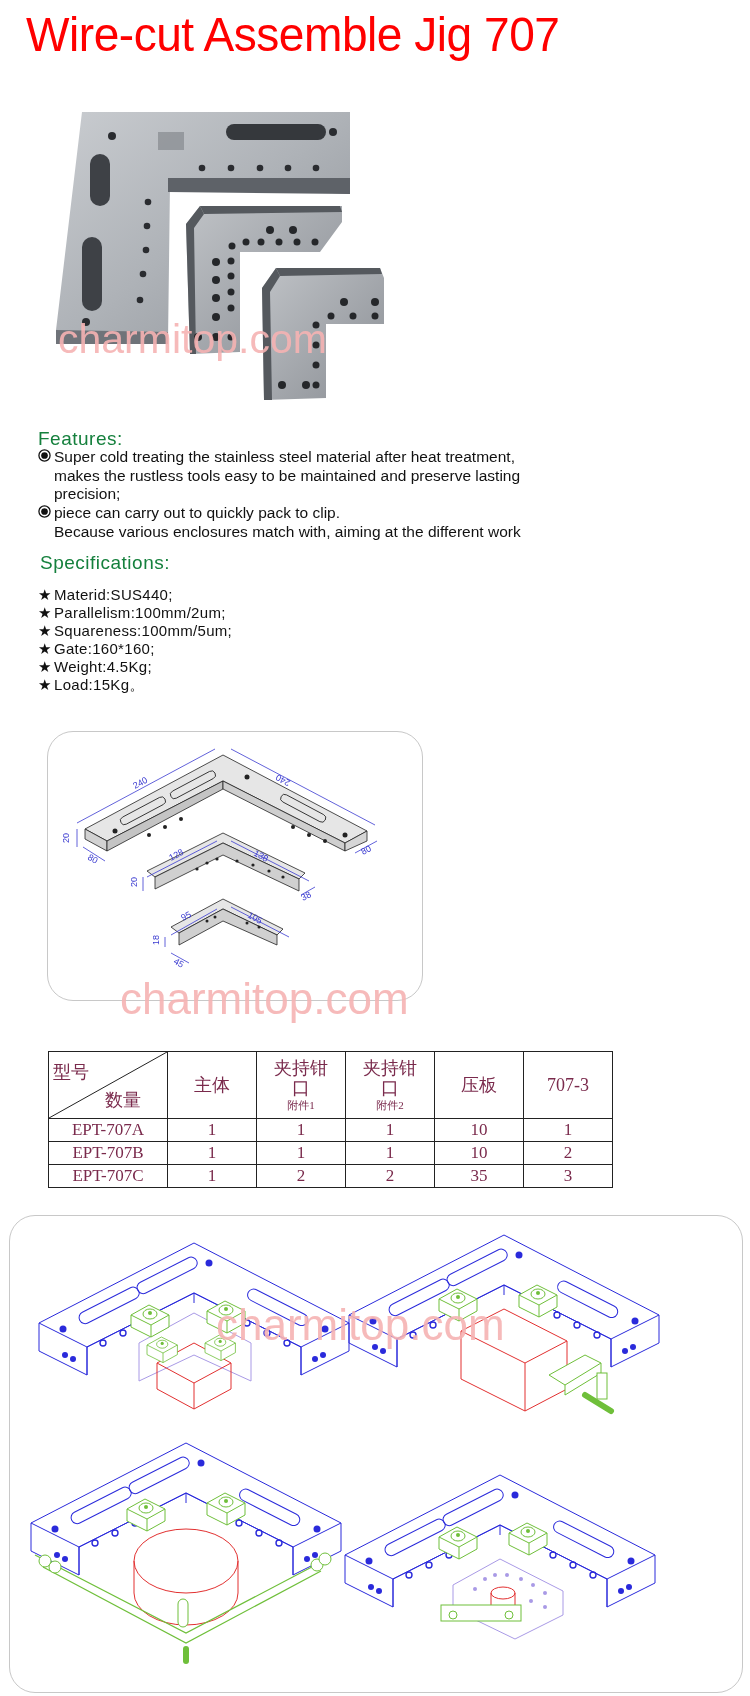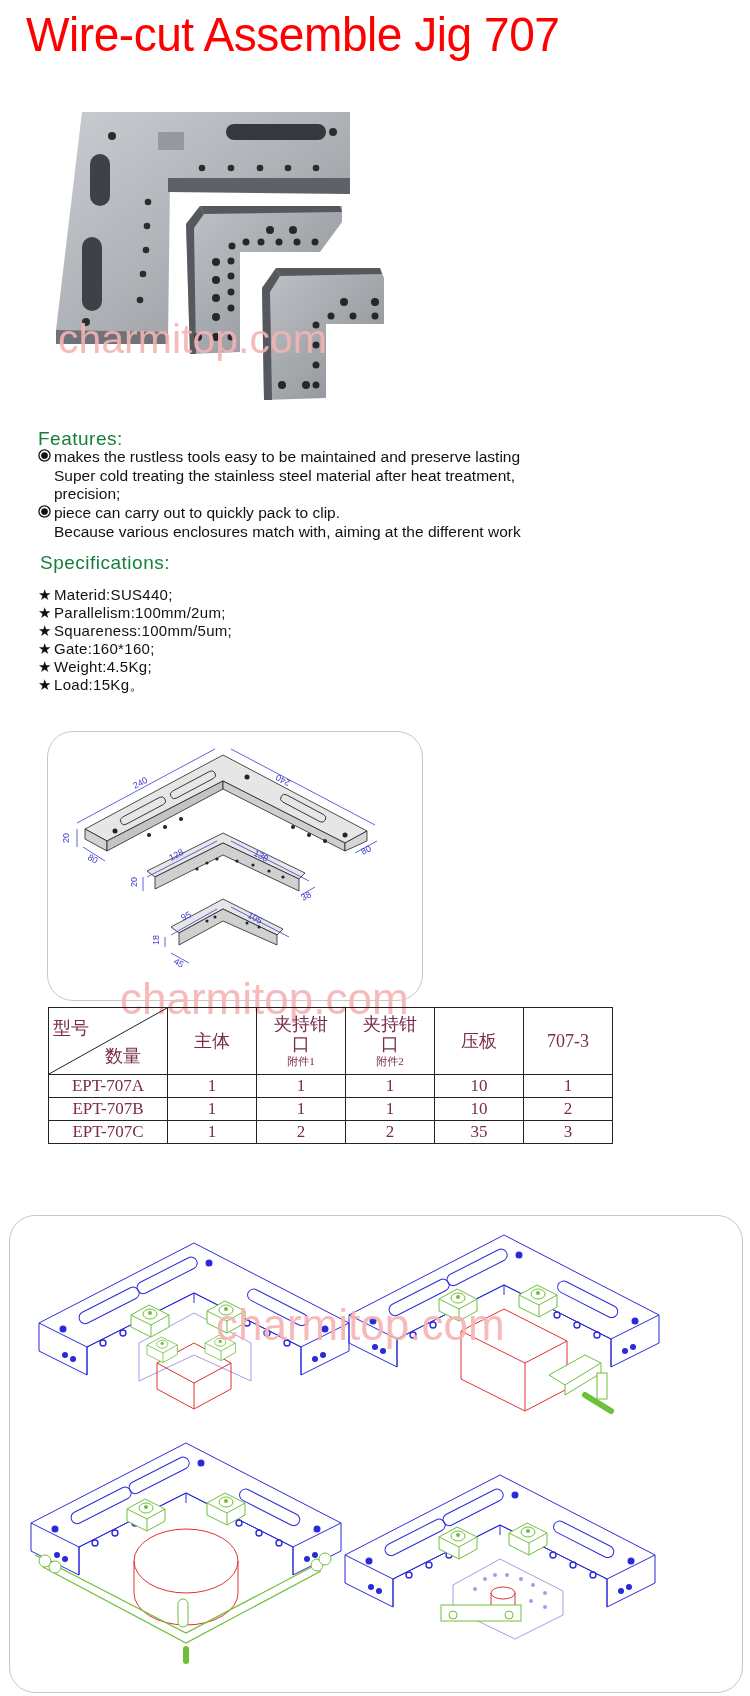"makes the rustless tools easy" div { order: before "Super cold treating the stainless" -> after "Super cold treating the stainless" }
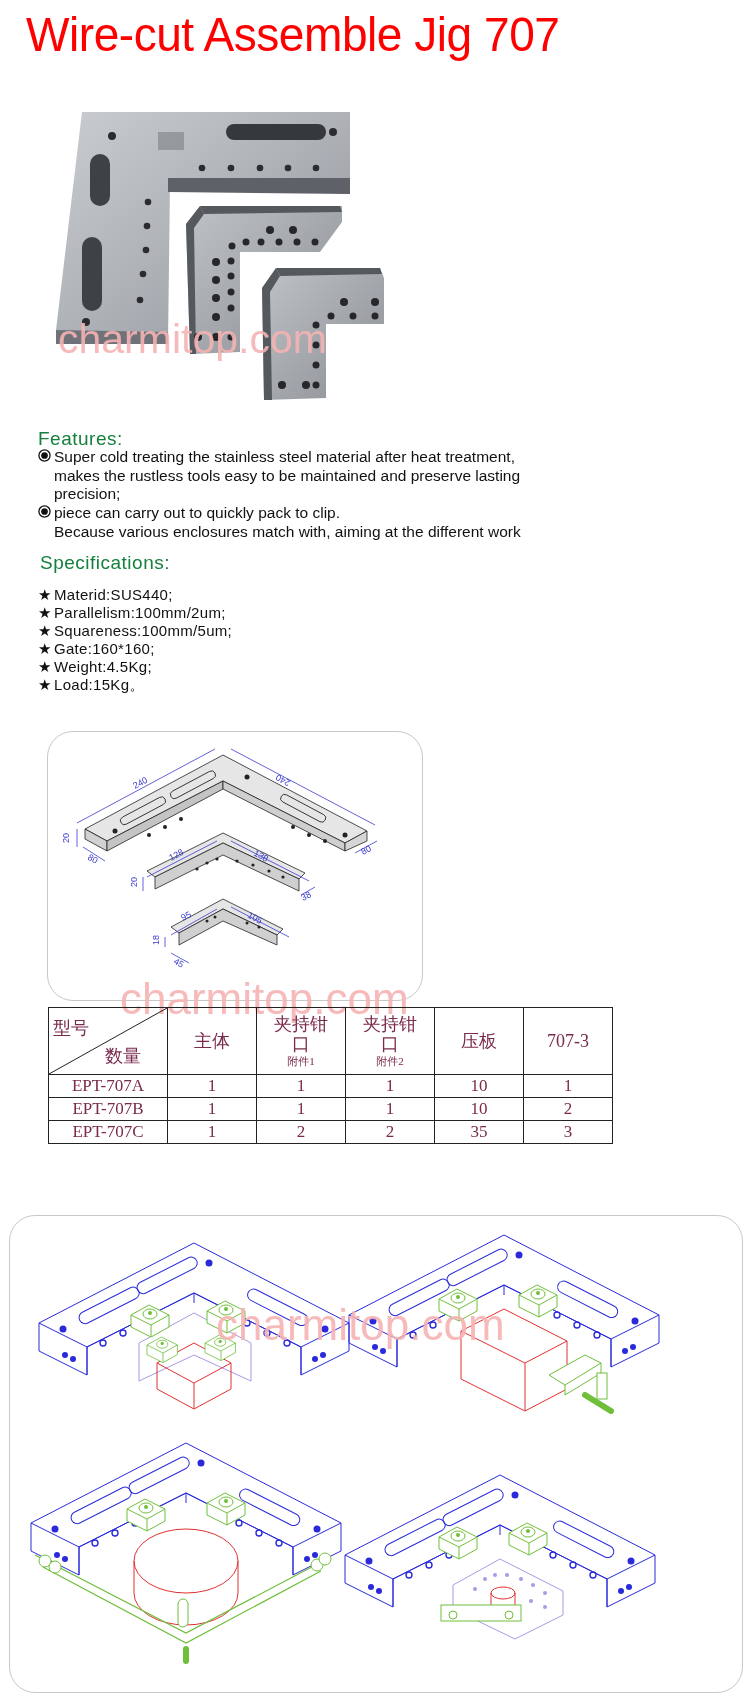"型号" table.spec-table { top: 1007px -> 1051px }
